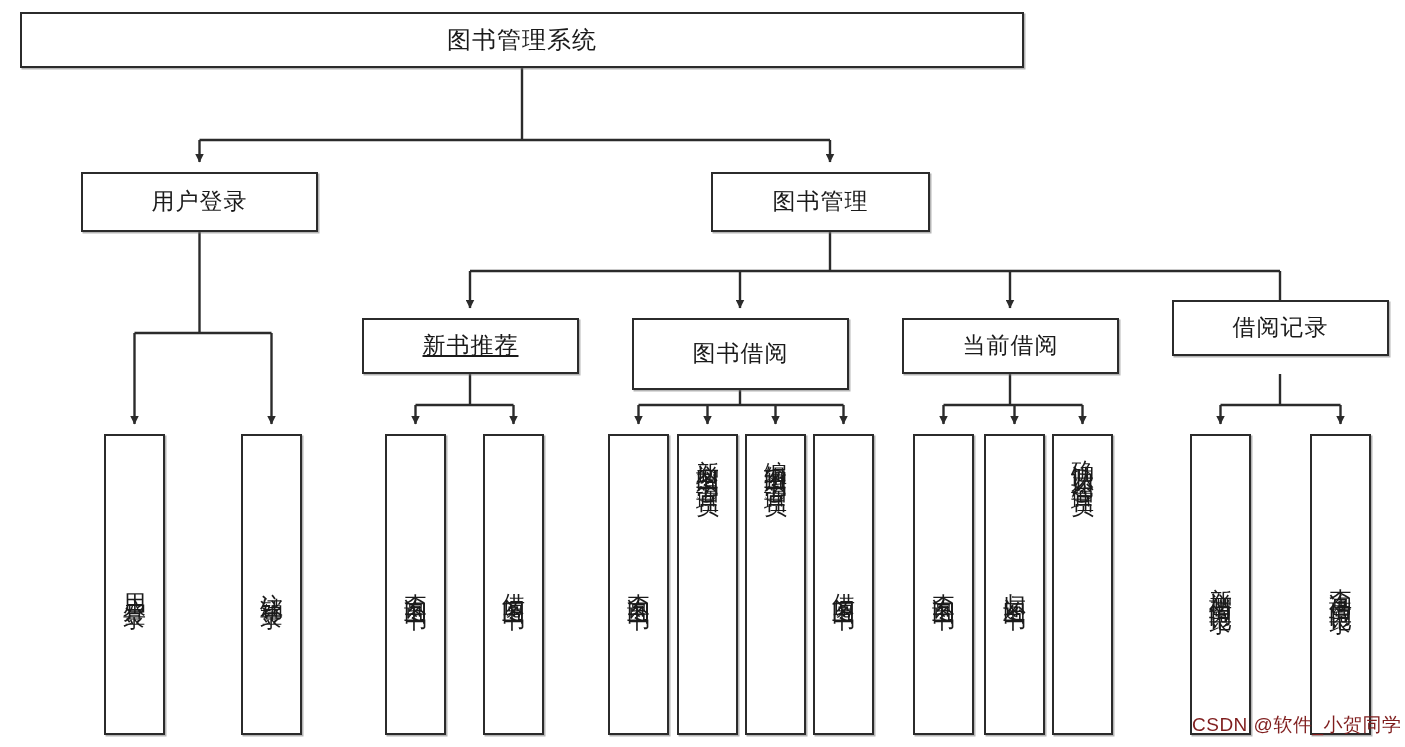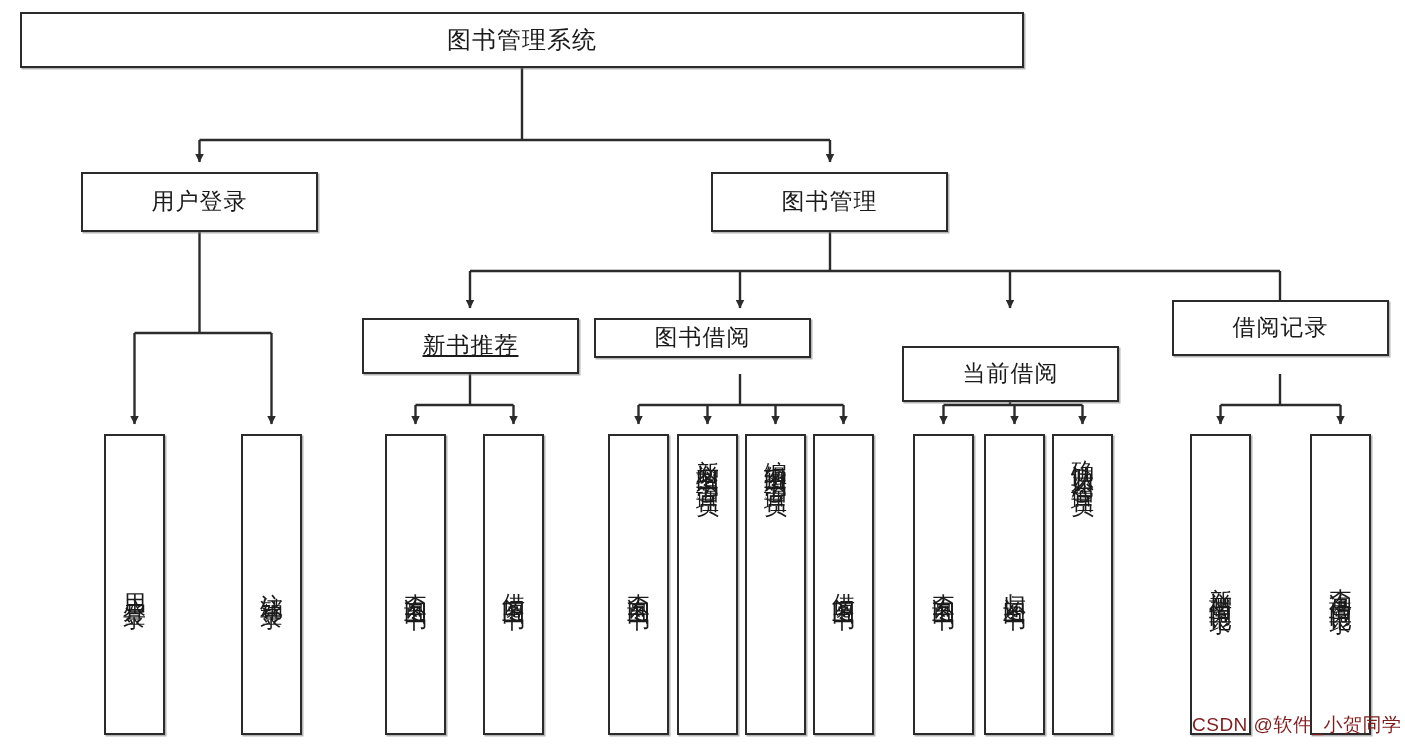"图书管理" div.node { width: 237px -> 219px }
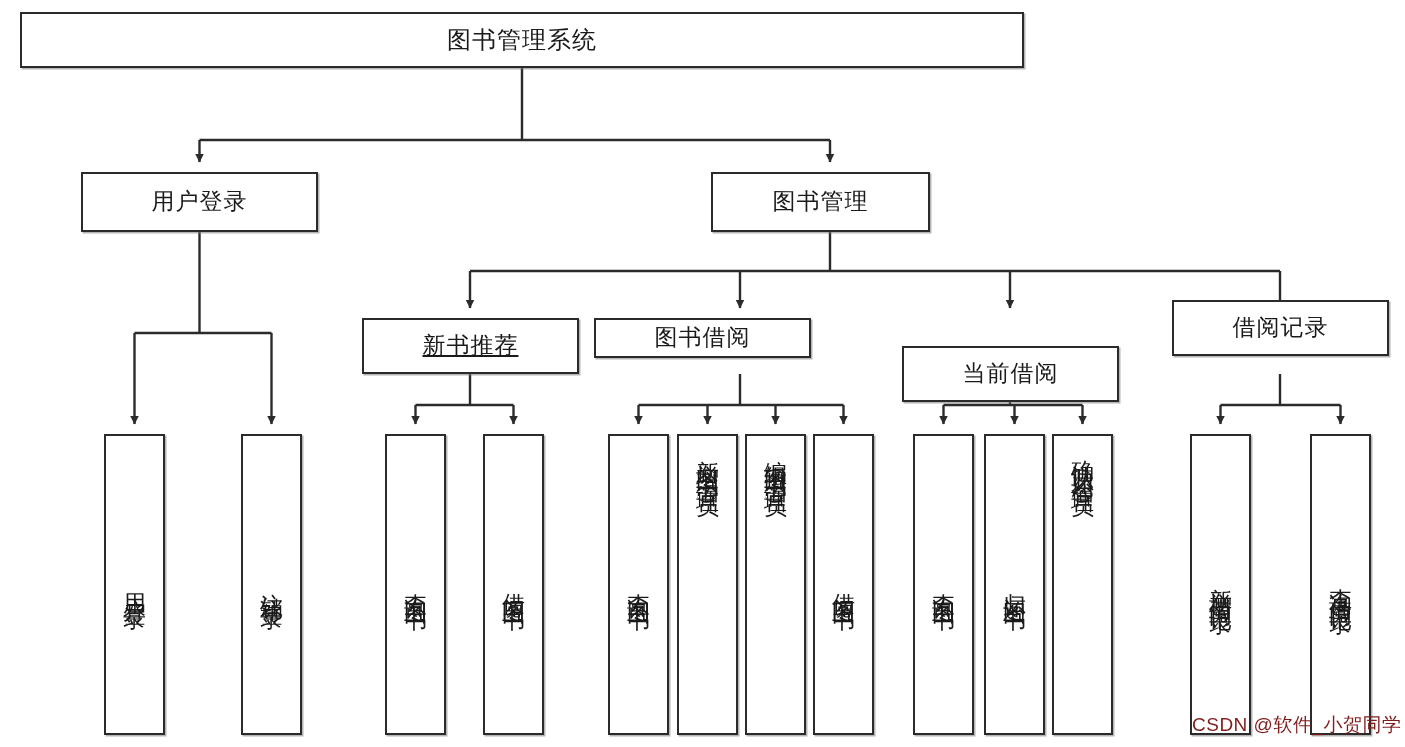"图书借阅" div.node { height: 40px -> 72px; left: 594px -> 632px }
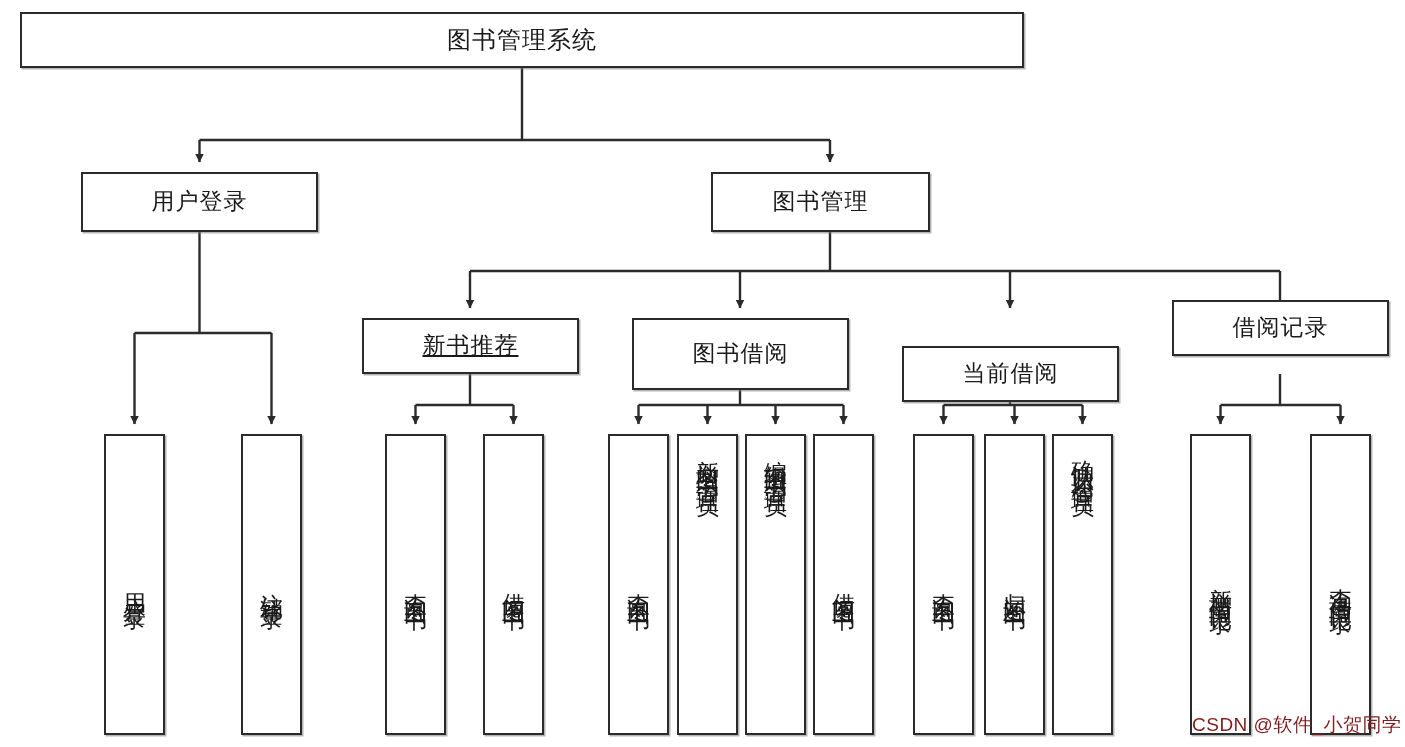"当前借阅" div.node { margin-top: 28px -> none }
